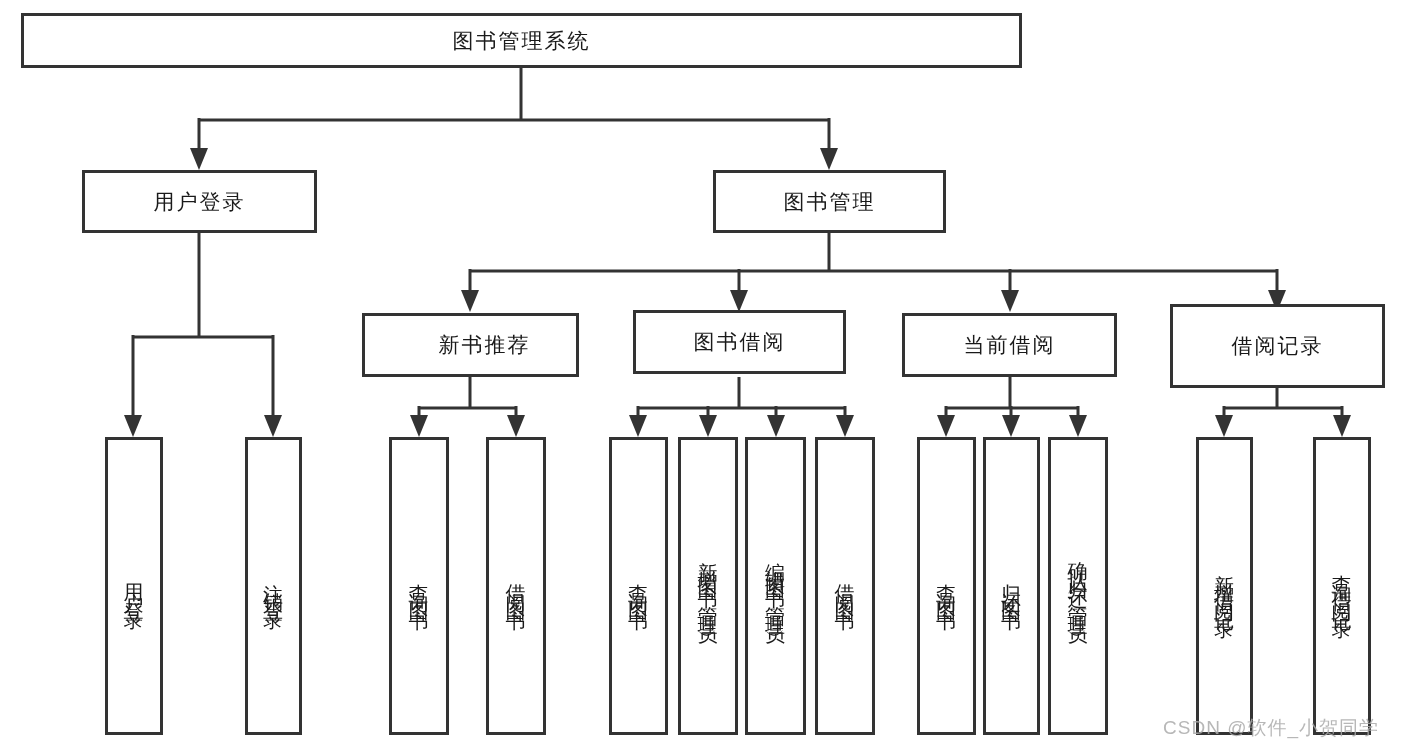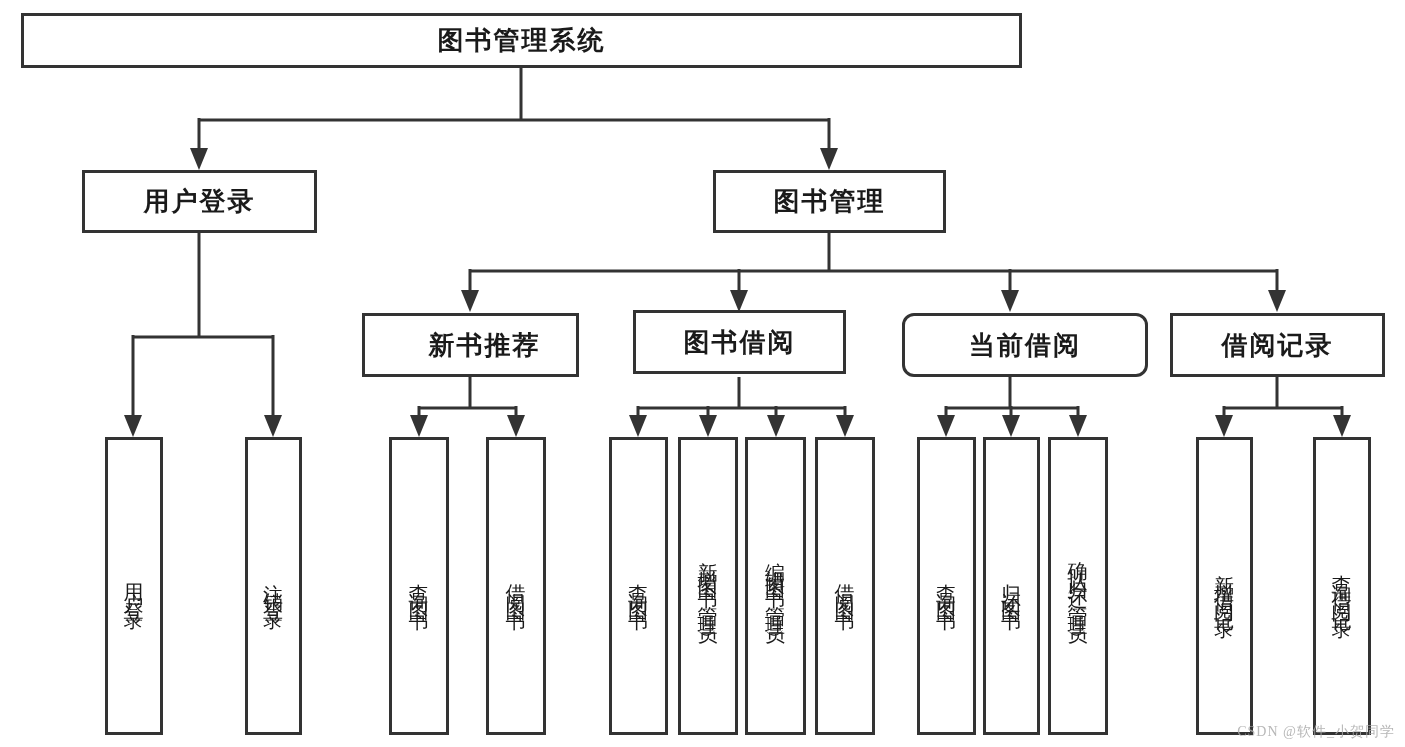"图书管理系统" .hbox span { font-size: 26px -> 21px; font-weight: bold -> none }
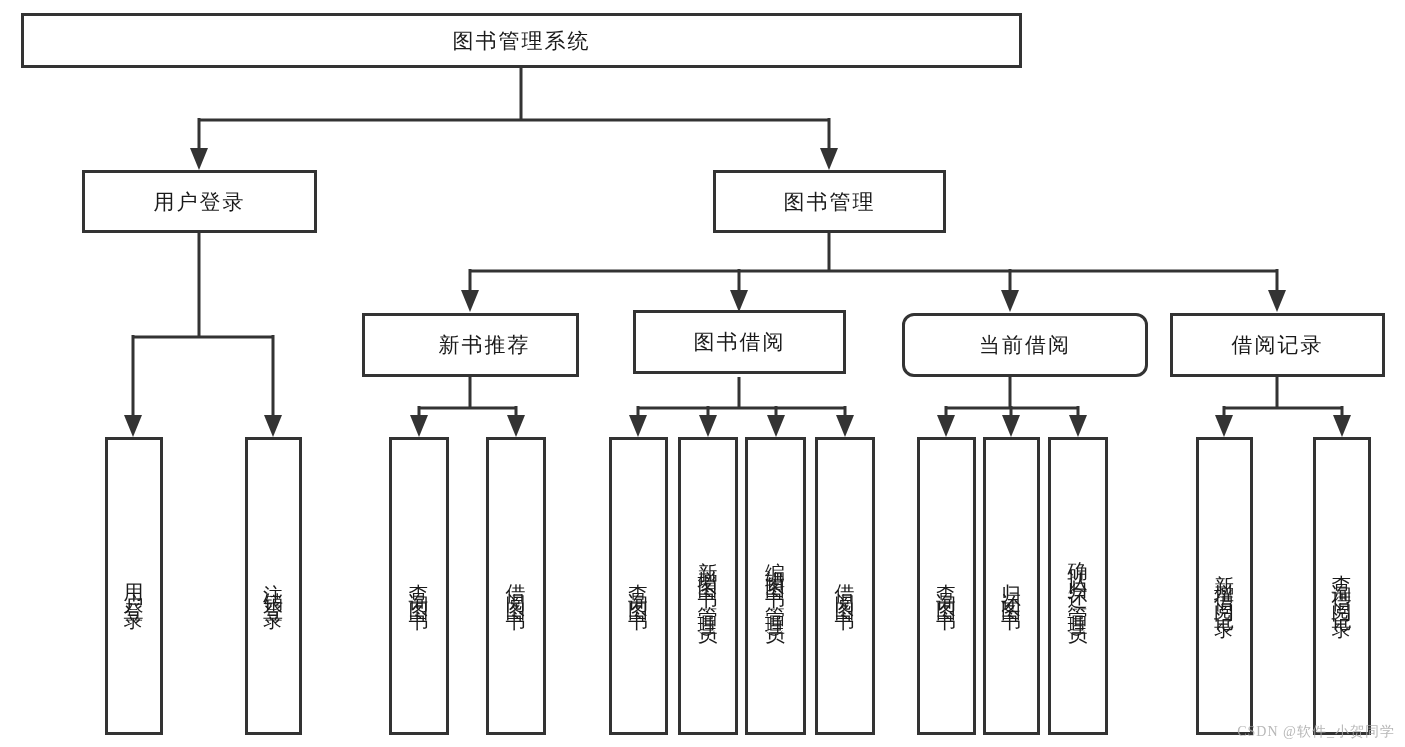"当前借阅" div.node { border-radius: 12px -> none; width: 246px -> 215px }
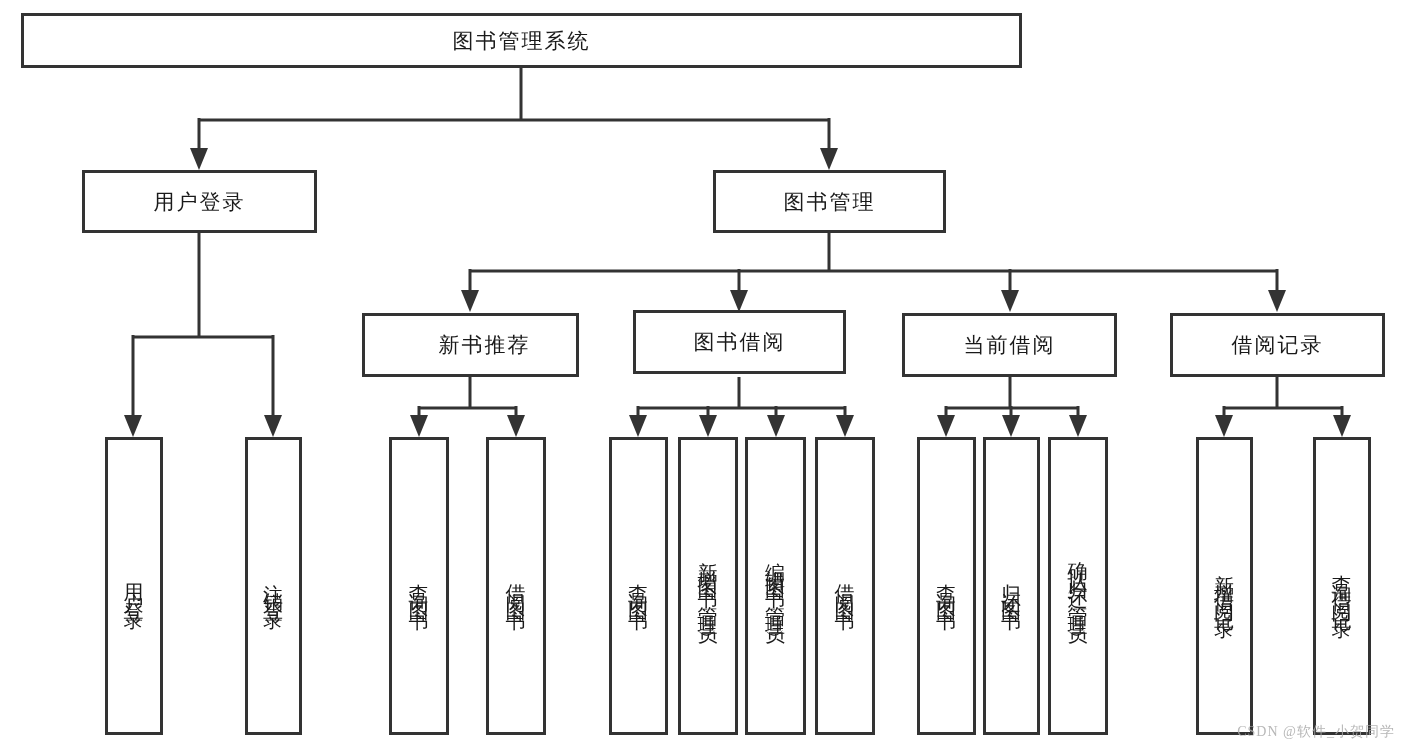"借阅记录" div.node { height: 64px -> 84px; top: 313px -> 304px }
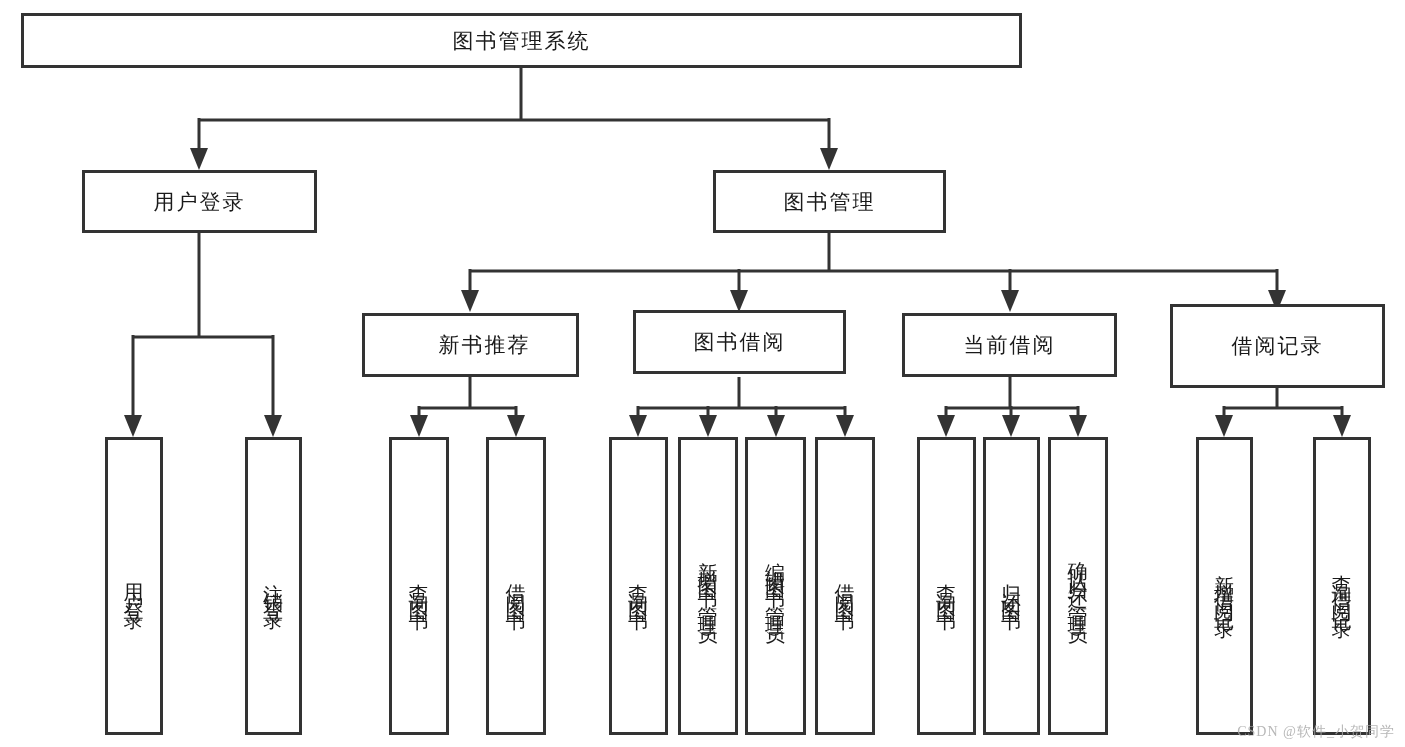"CSDN @软件_小贺同学" .watermark { font-family: Liberation Serif, serif -> none; font-size: 14px -> 19px; right: 10px -> 26px }
